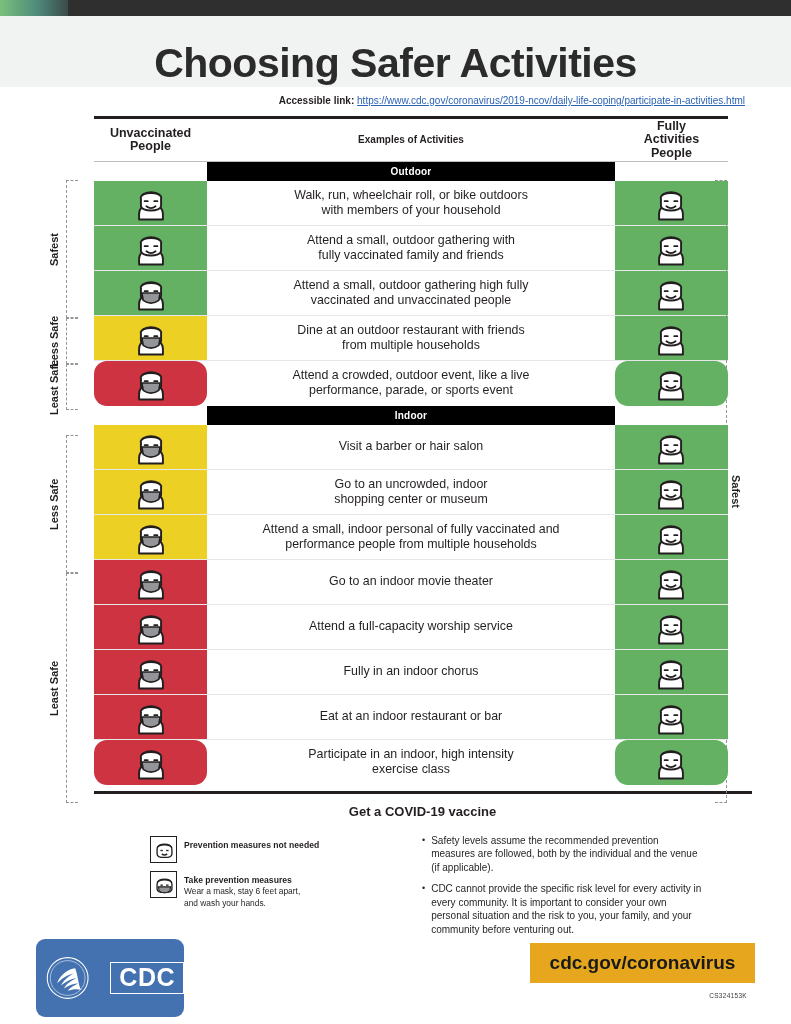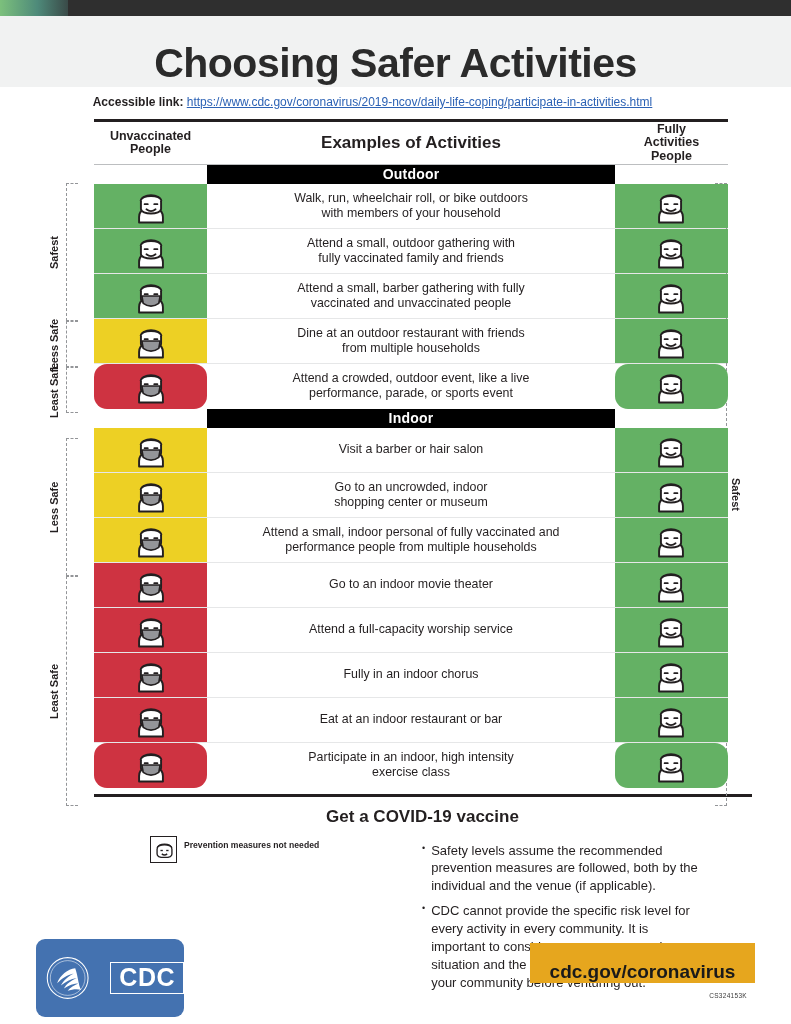"Accessible link:" .acc-link { font-size: 12px -> 10px; text-align: center -> right }
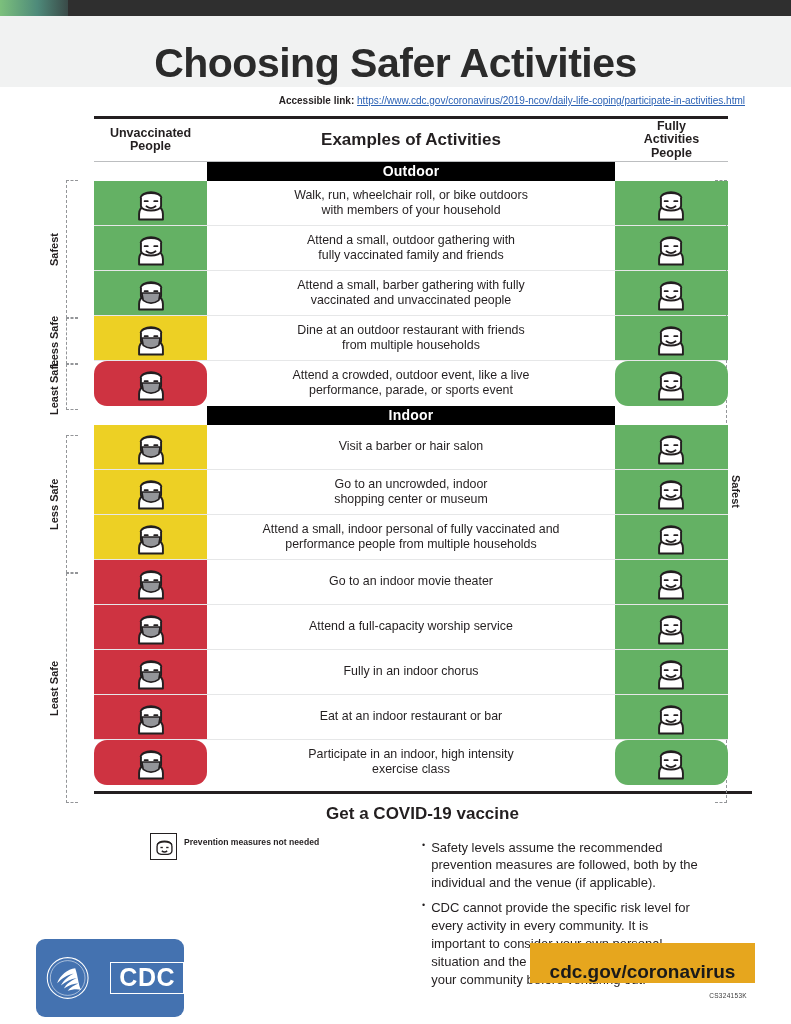"Examples of Activities" .hdr-act { font-size: 17px -> 10px }
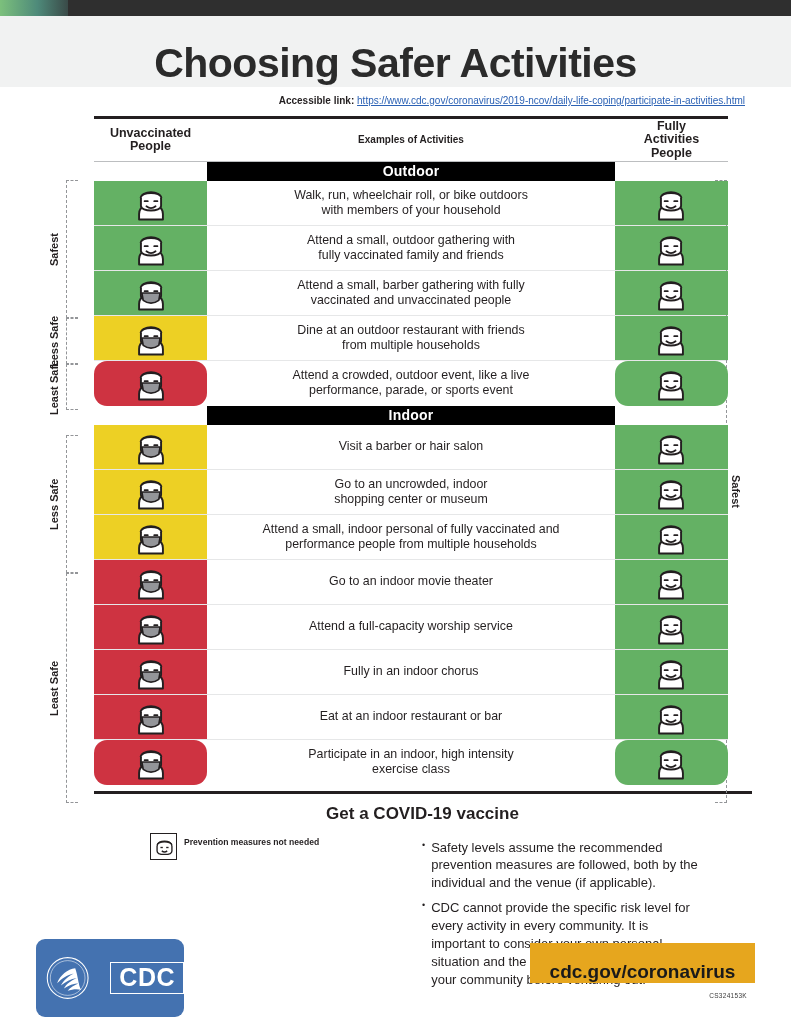"Outdoor" .band td { font-size: 14px -> 10px }
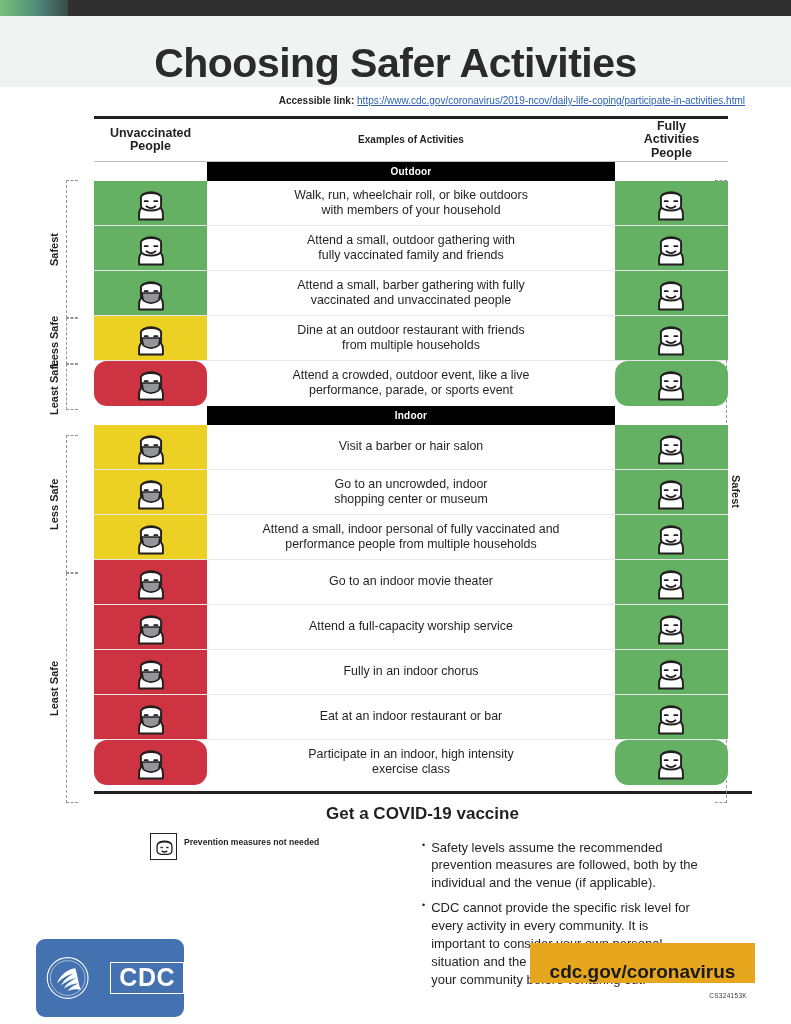"Attend a small, barber gathering" div { text: barber gathering with -> outdoor gathering high }
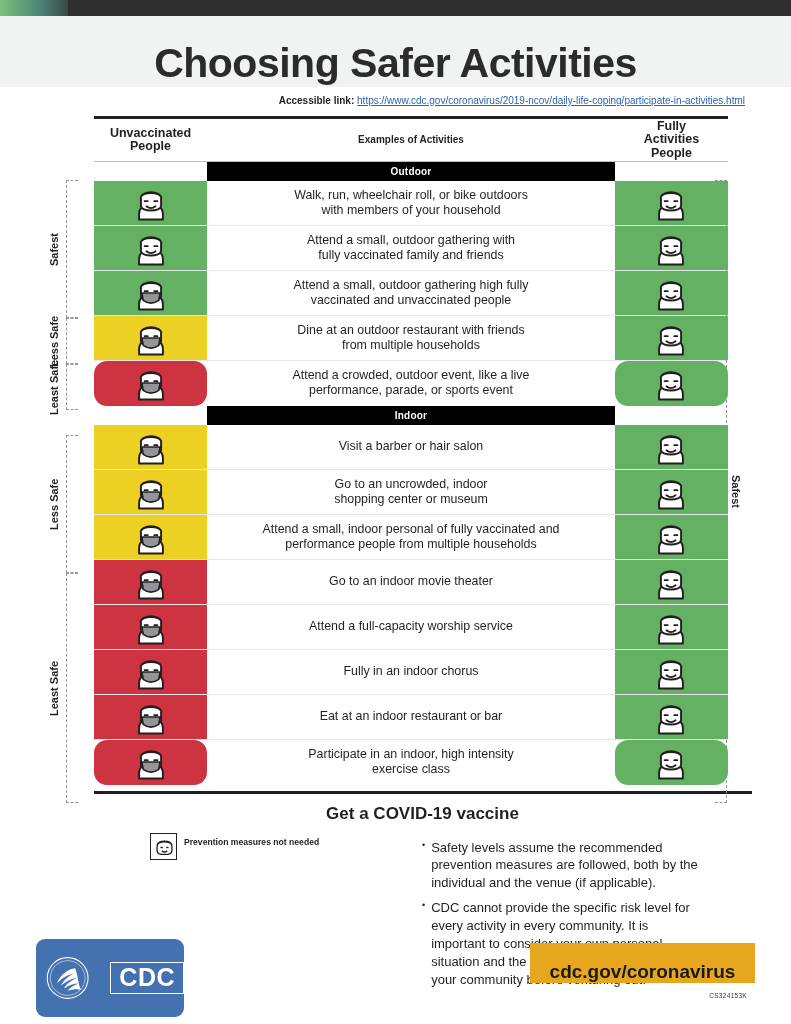"Get a COVID-19 vaccine" .foot h2 { font-size: 17px -> 13px }
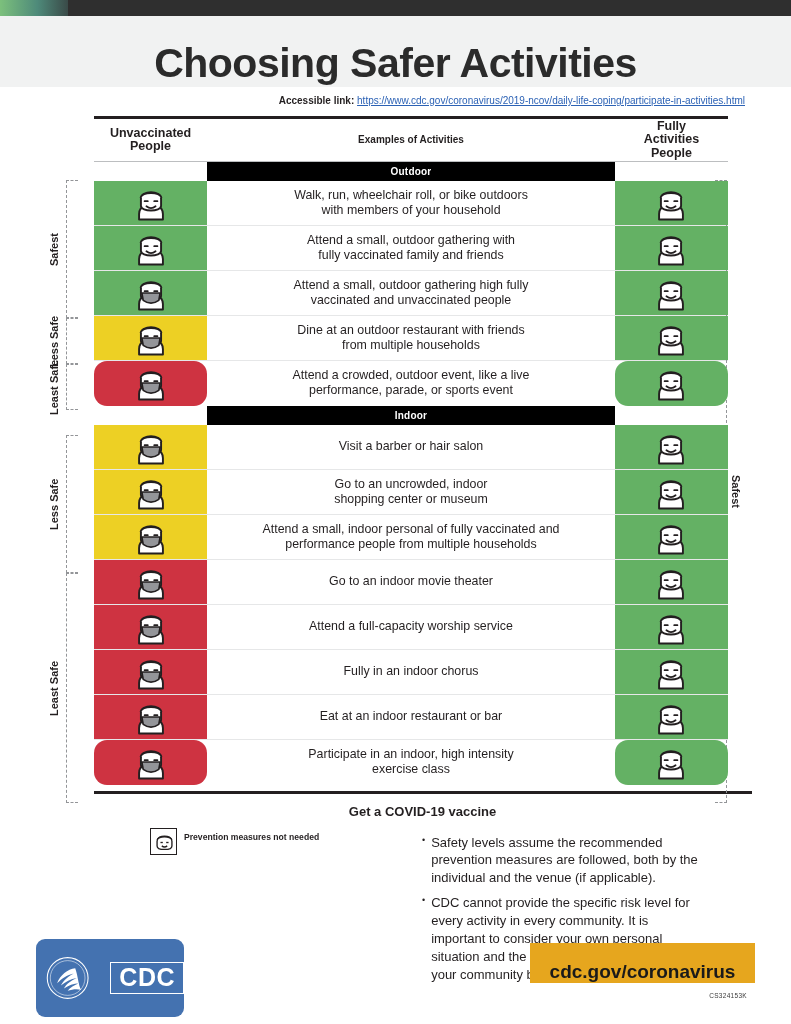"Prevention measures not needed" .legend-row { margin-top: none -> 8px }
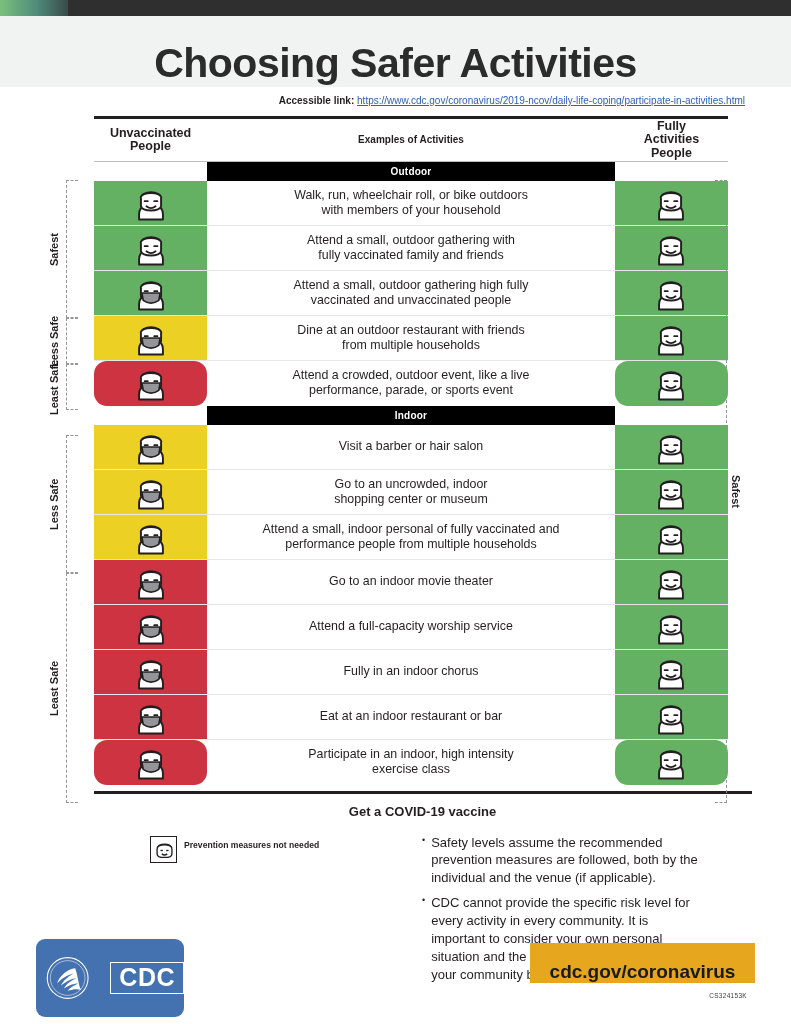"Safety levels assume the recommended" .note p { font-size: 13px -> 10px }
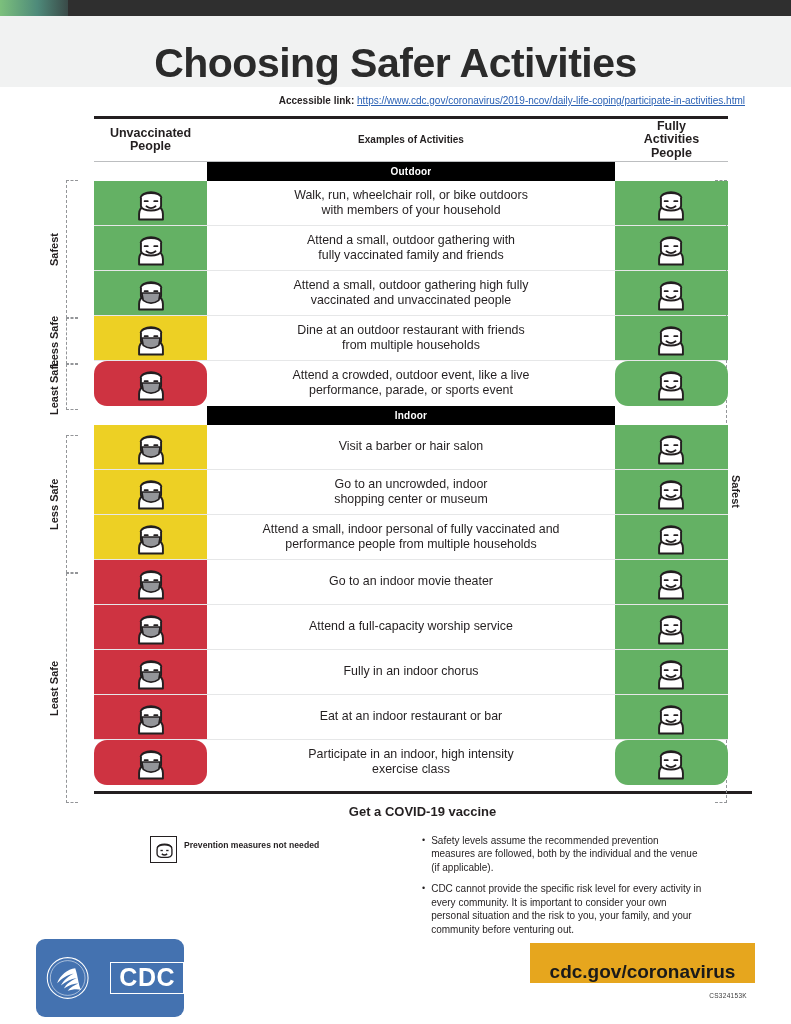"Take prevention measures" div.legend-row { html: none -> <div> <div> <svg> <g> <path></path> <path></path> <line></line> <line></line> </g> <path></path> </svg> </div> <div> <div>Take prevention measures</div> <div>Wear a mask, stay 6 feet apart,</div> <div>and wash your hands.</div> </div> </div> }
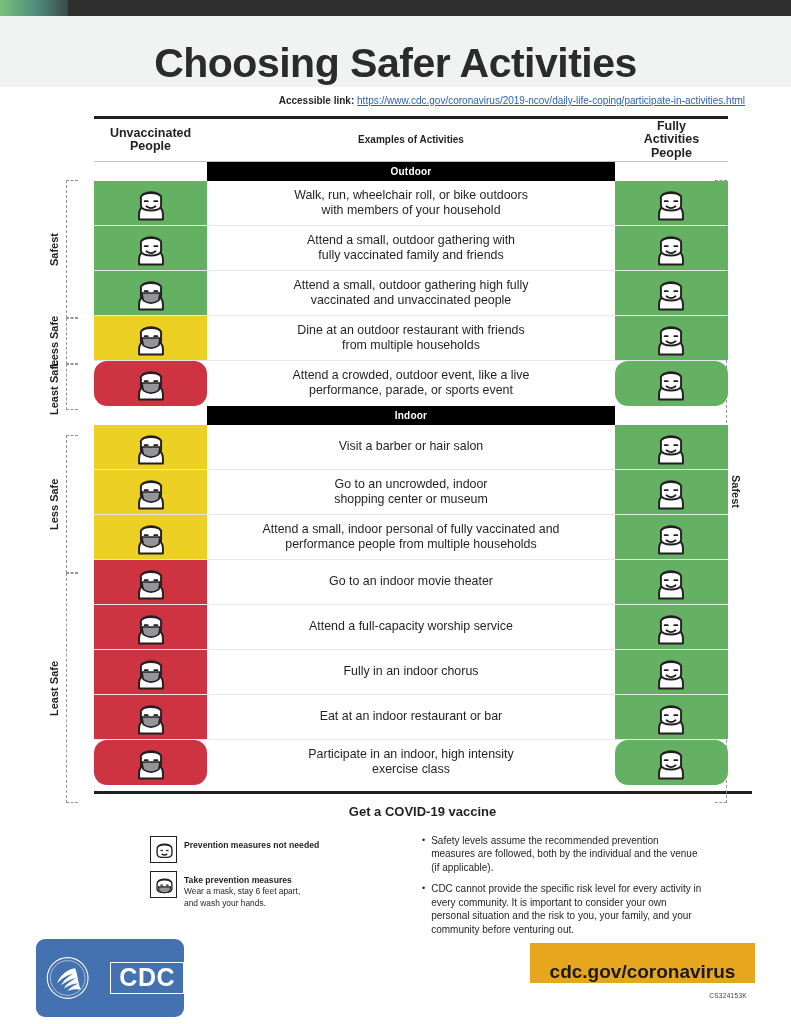"cdc.gov/coronavirus" .url-banner { align-items: flex-end -> center }
